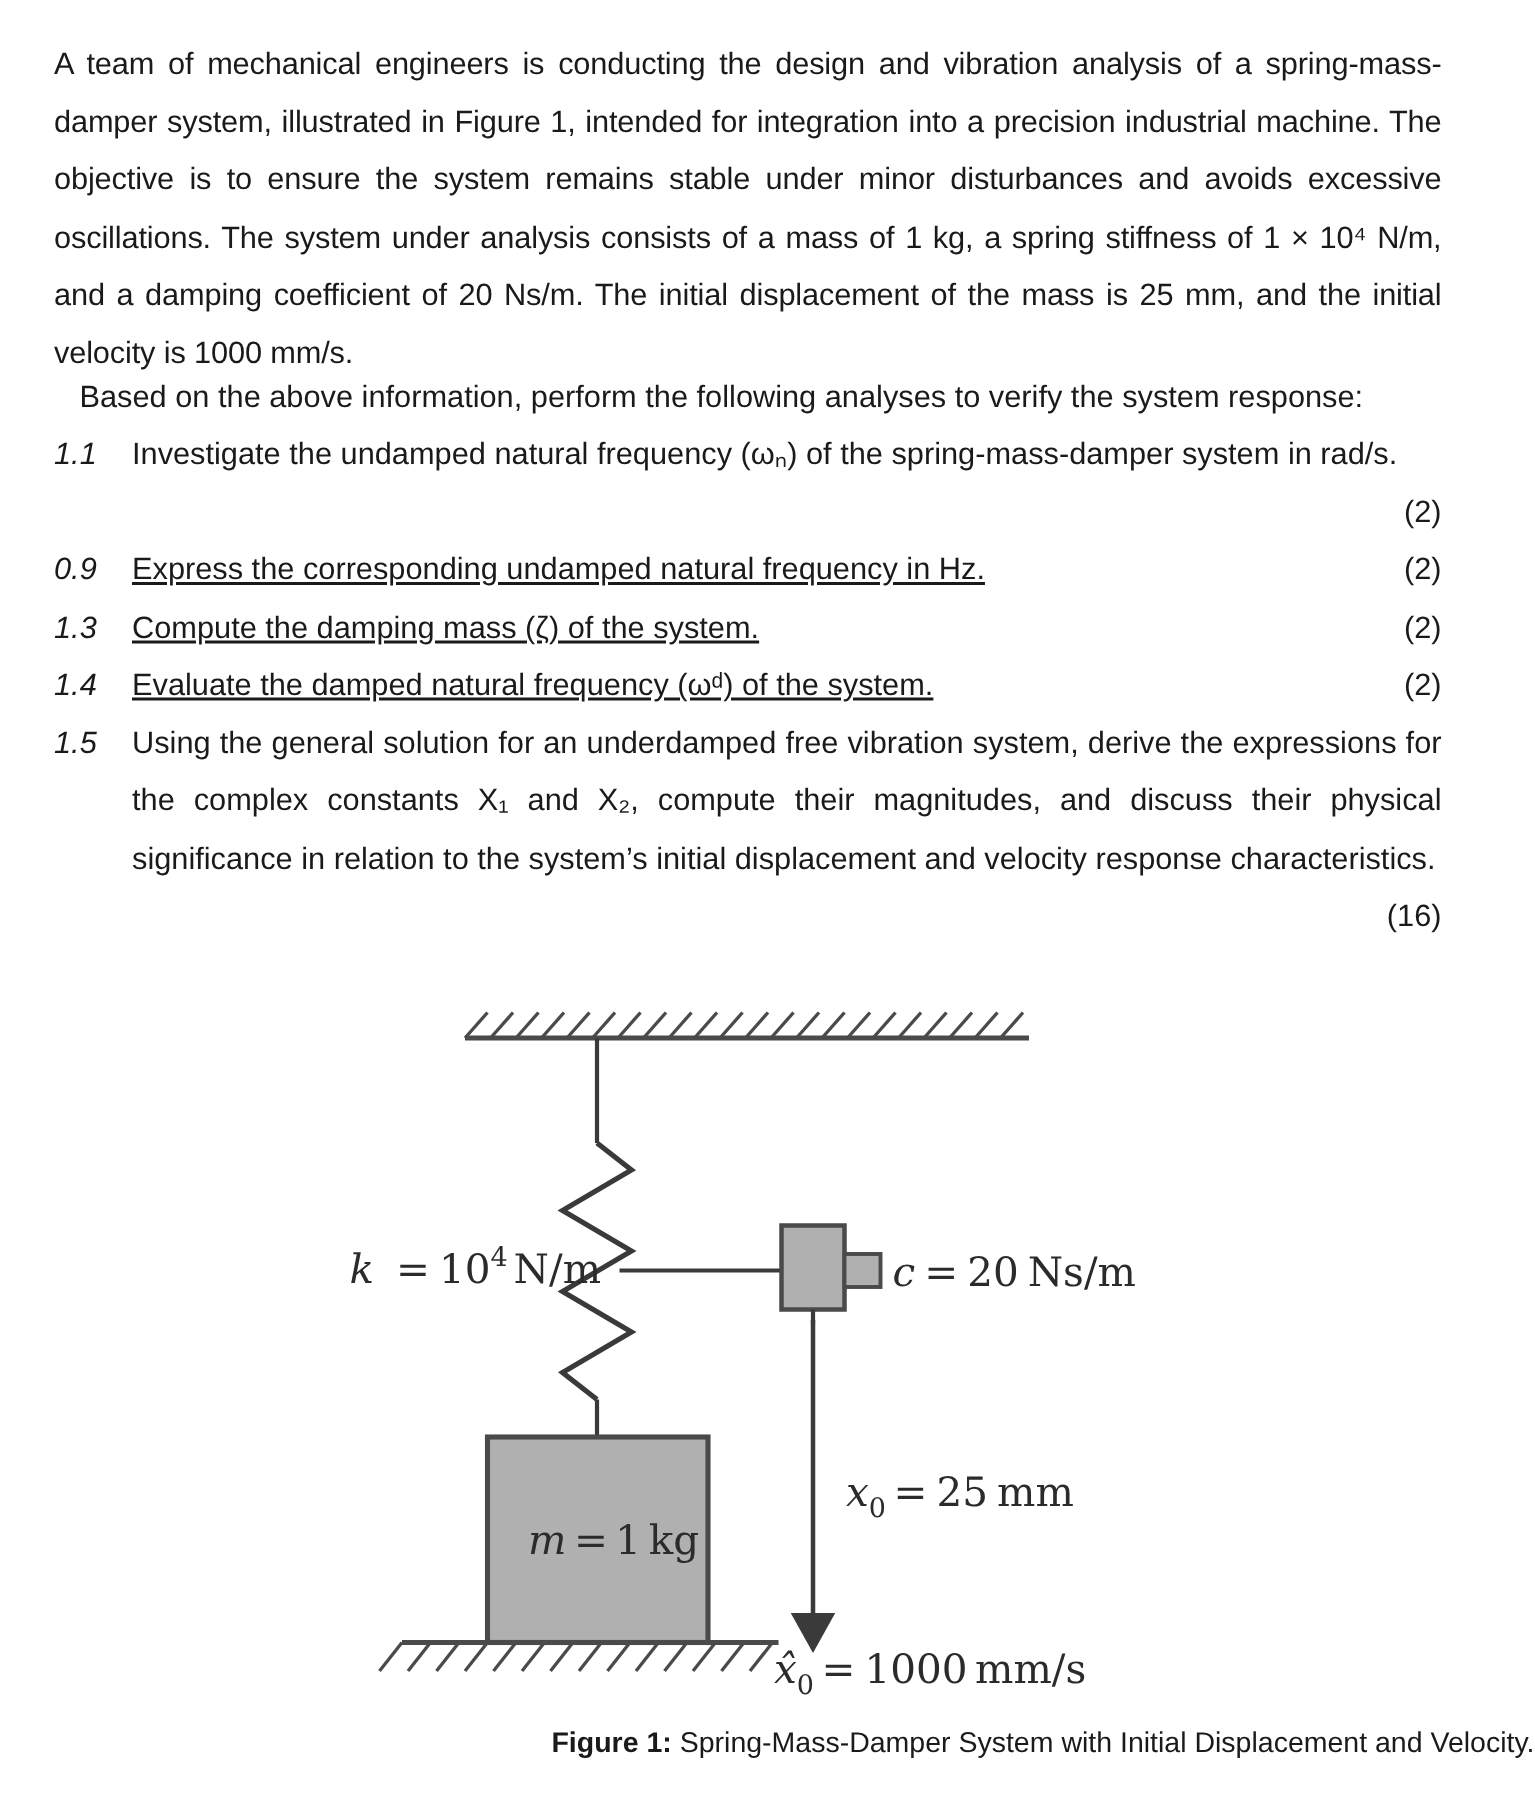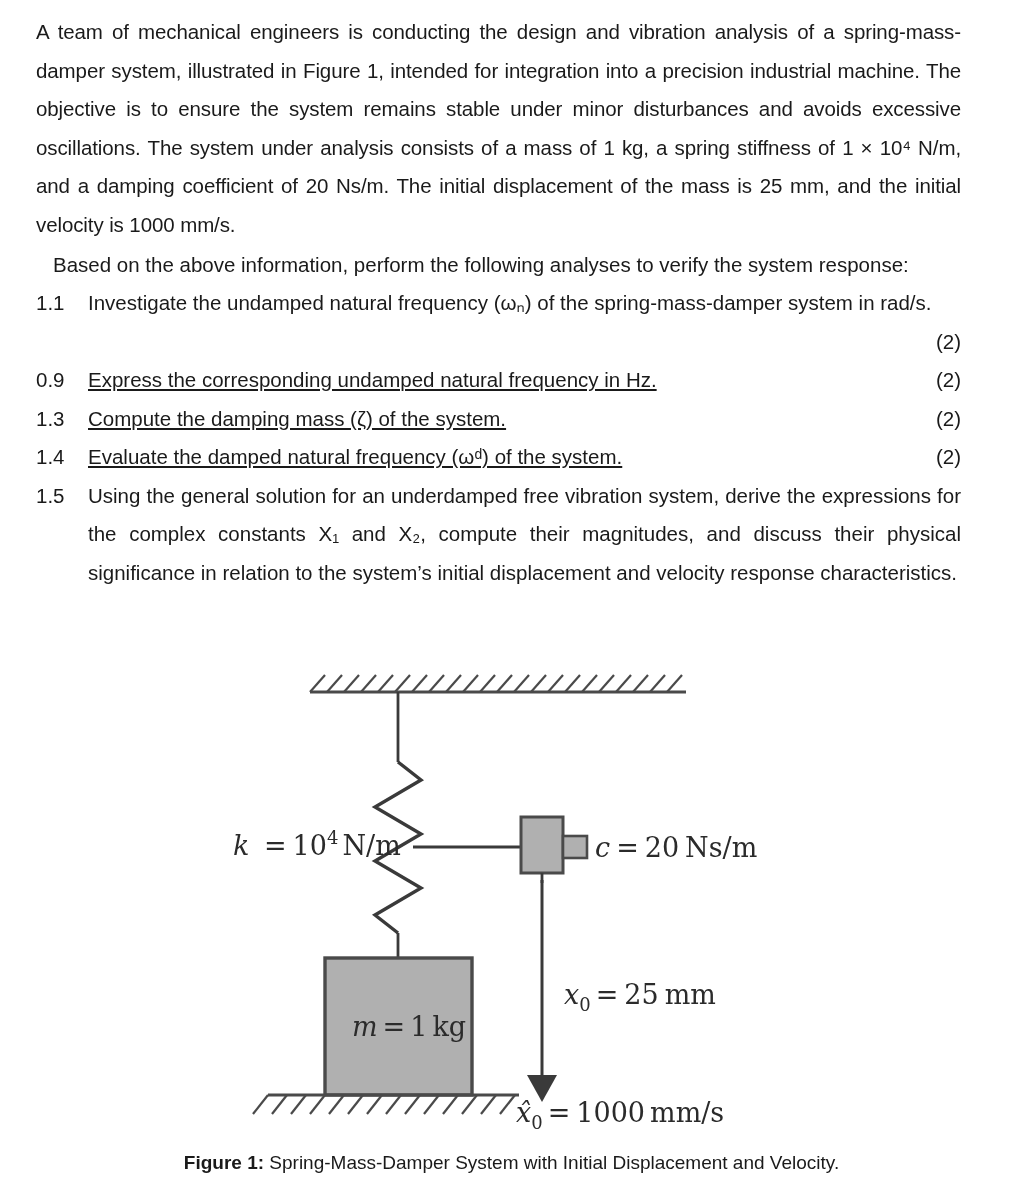"A team of mechanical engineers" .prose { top: 13px -> 24px }
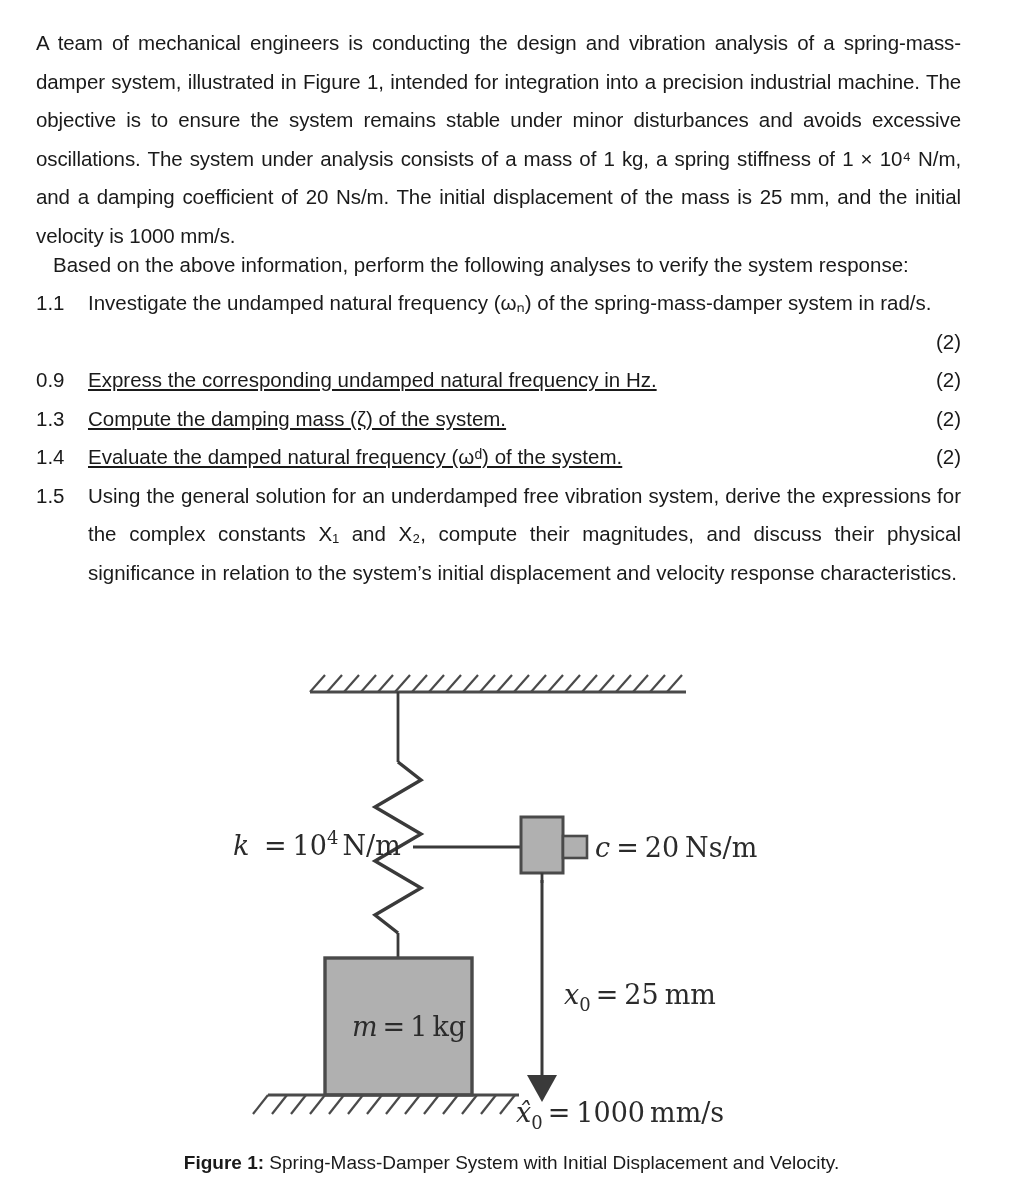"1.1" .item-num { font-style: none -> italic }
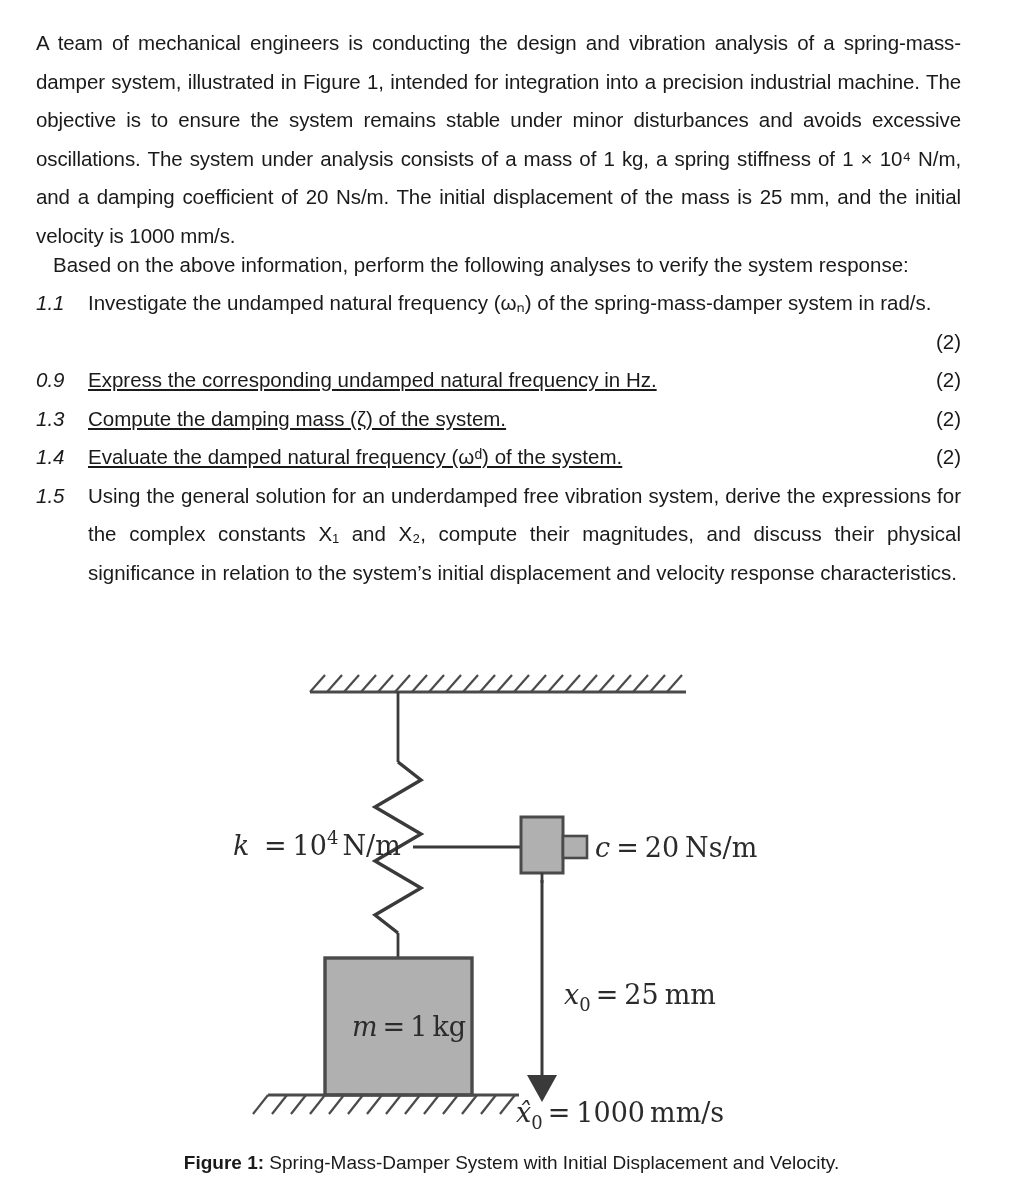"(16)" span.marks-below { html: none -> <span>(16)</span> }
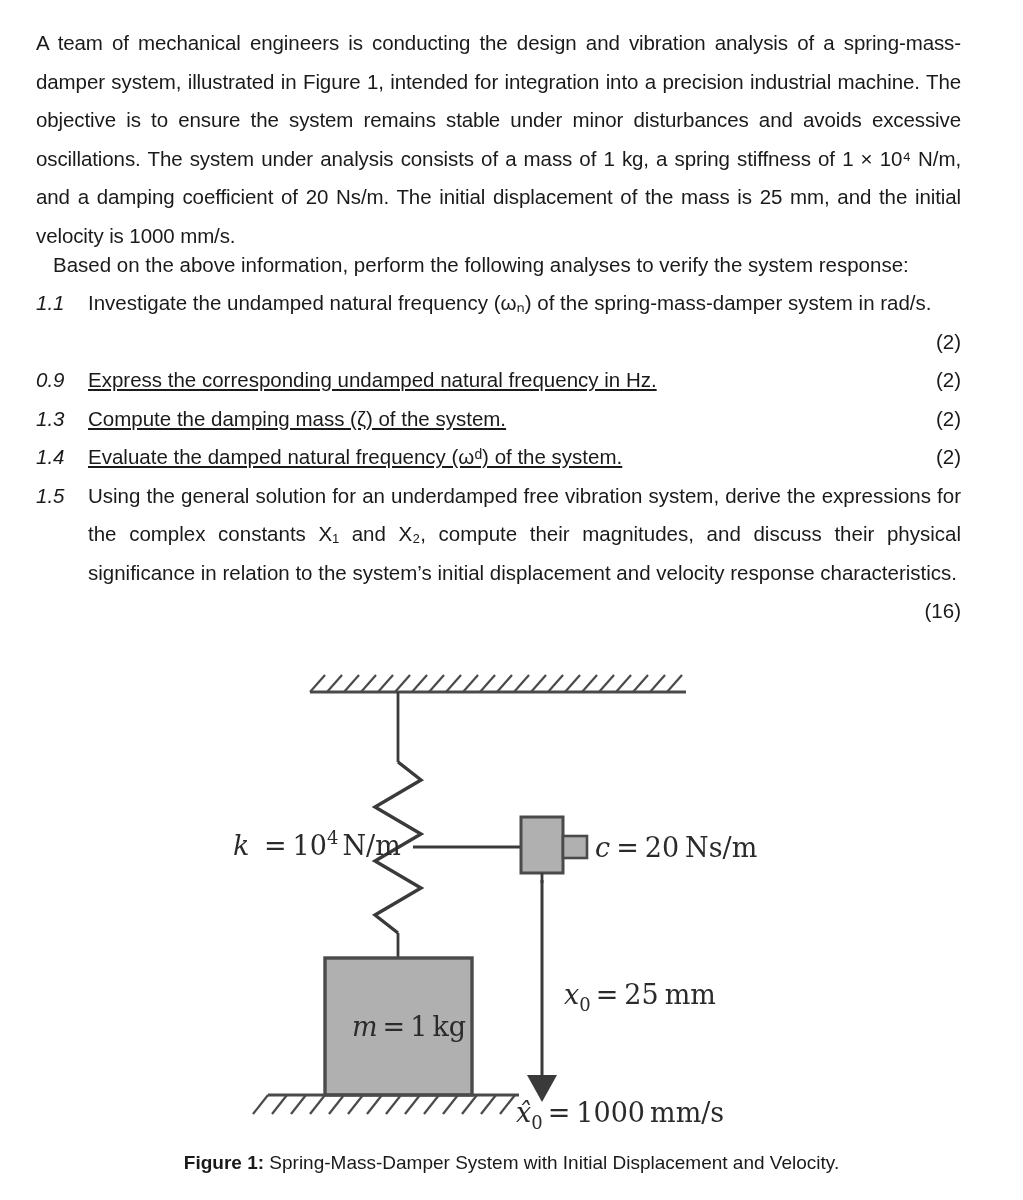"Figure 1: Spring-Mass-Damper System with" .caption { text-align: center -> right }
